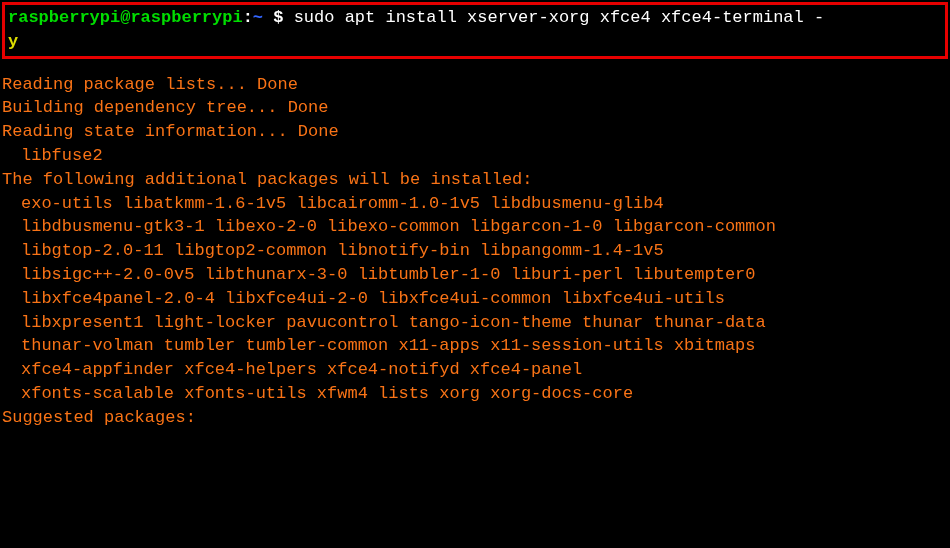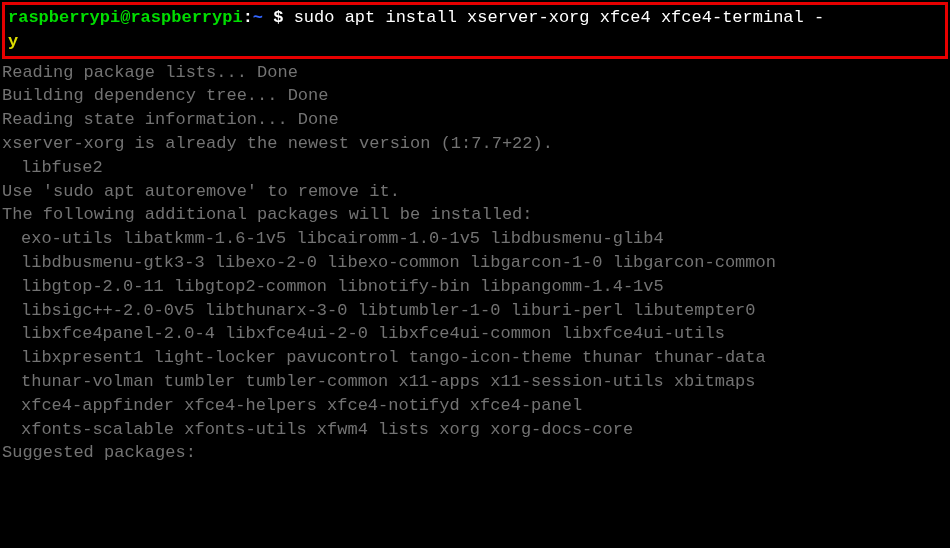"raspberrypi@raspberrypi:~ $ sudo apt" .highlighted-command { margin-bottom: 2px -> 14px }
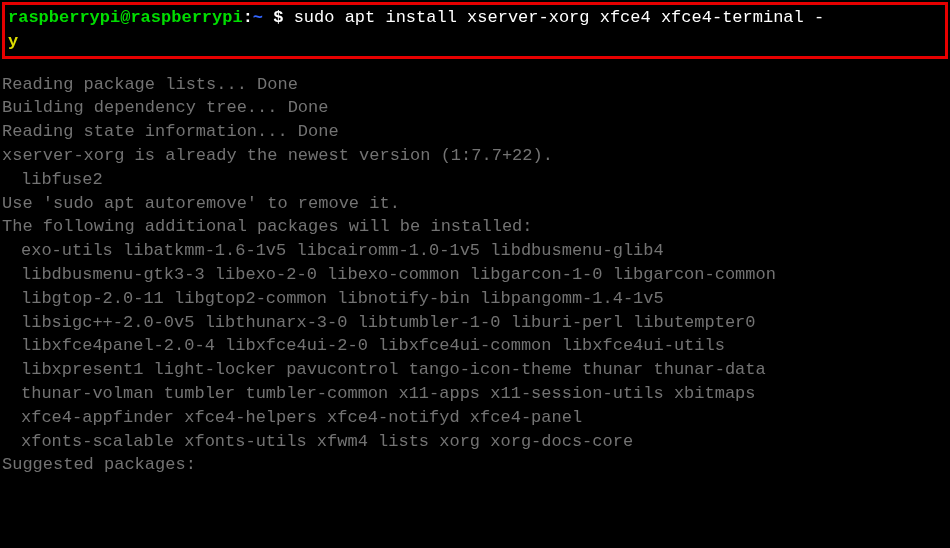"Reading package lists... Done" .output-line { color: #737373 -> #f97316 }
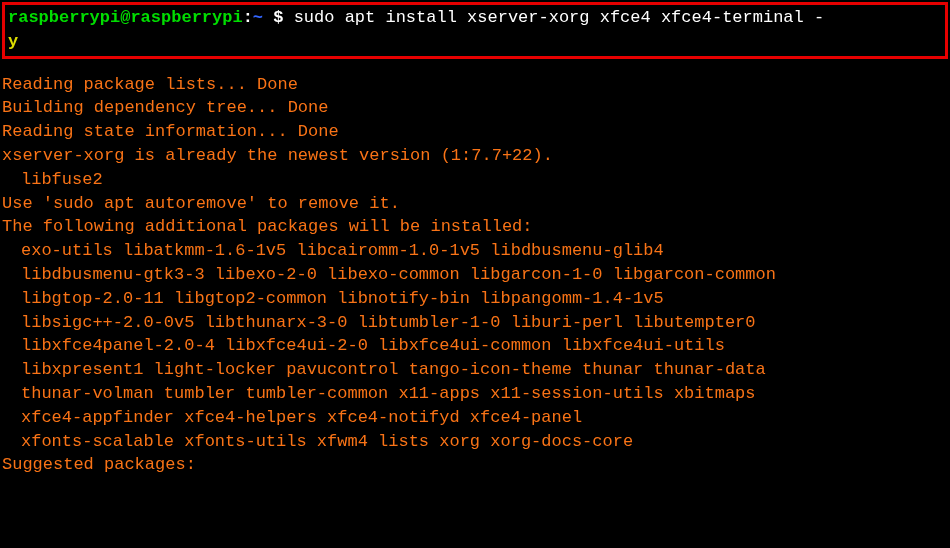"xserver-xorg is already the newest" div.output-line { html: <div>xserver-xorg is already the newest version (1:7.7+22).</div> -> none }
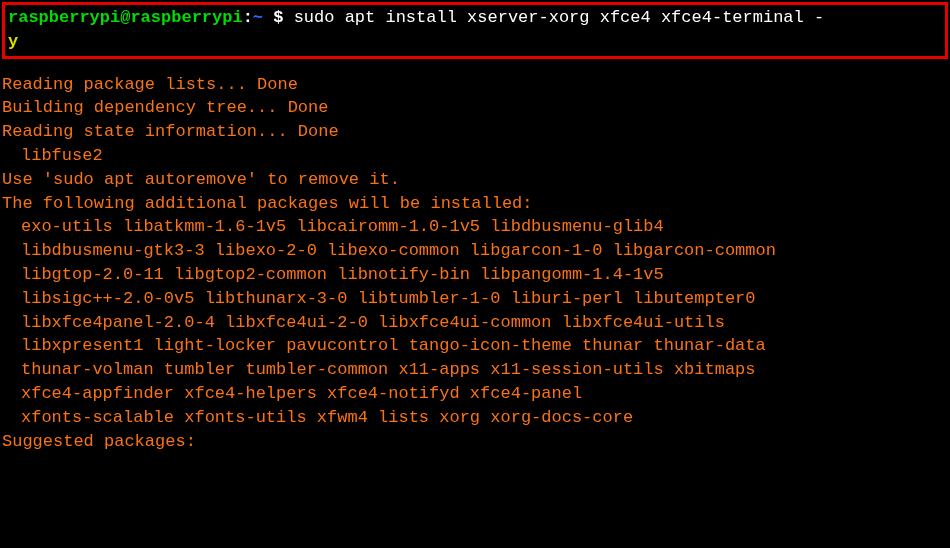"Use 'sudo apt autoremove' to" div.output-line { html: <div>Use 'sudo apt autoremove' to remove it.</div> -> none }
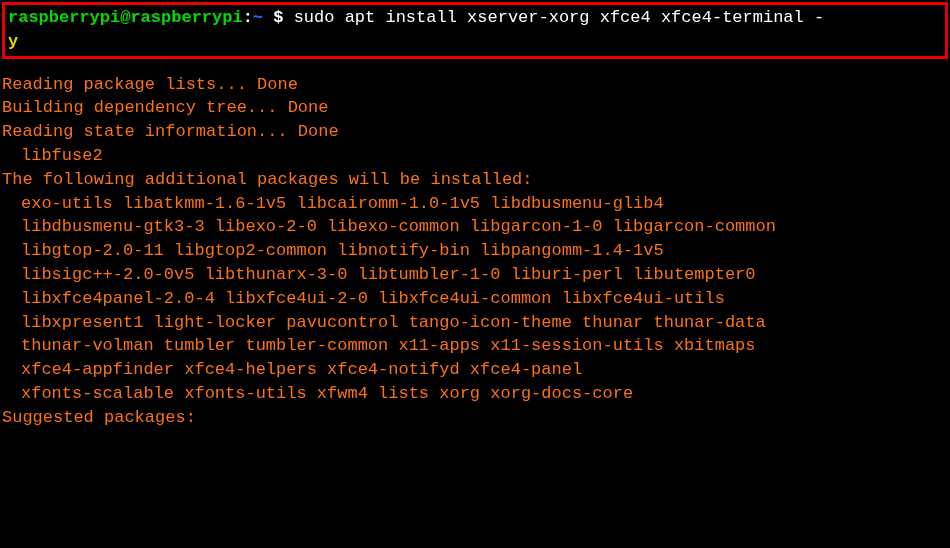"libdbusmenu-gtk3-3 libexo-2-0" div.output-line { text: libdbusmenu-gtk3-3 -> libdbusmenu-gtk3-1 }
